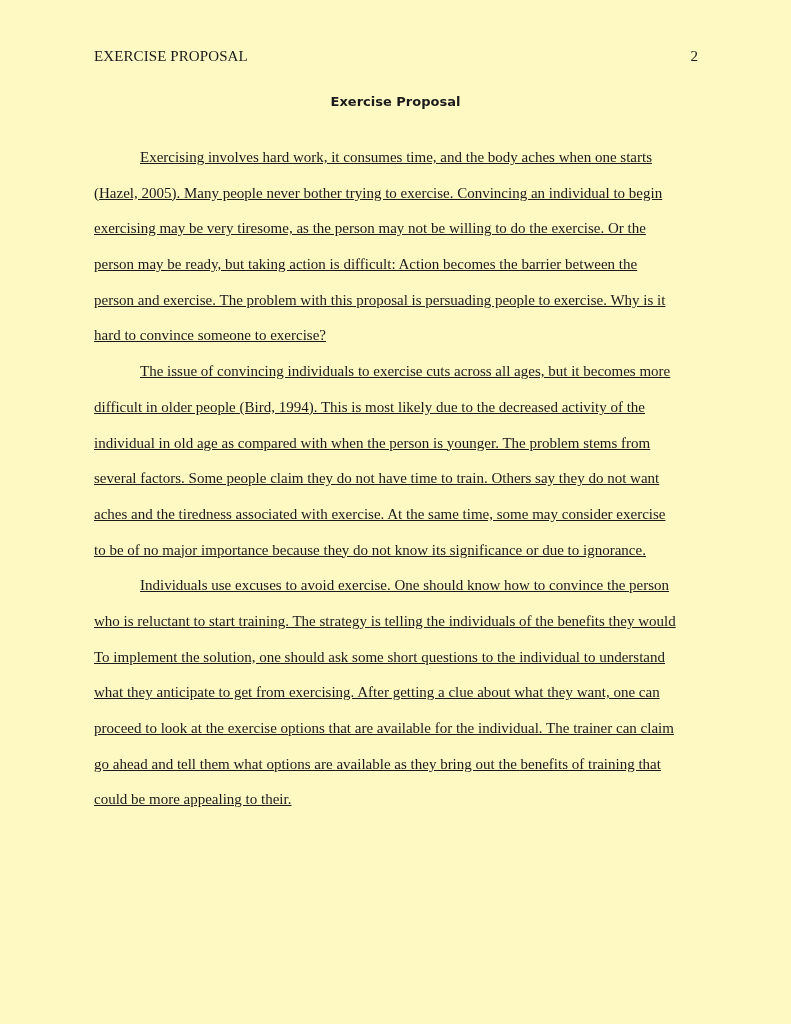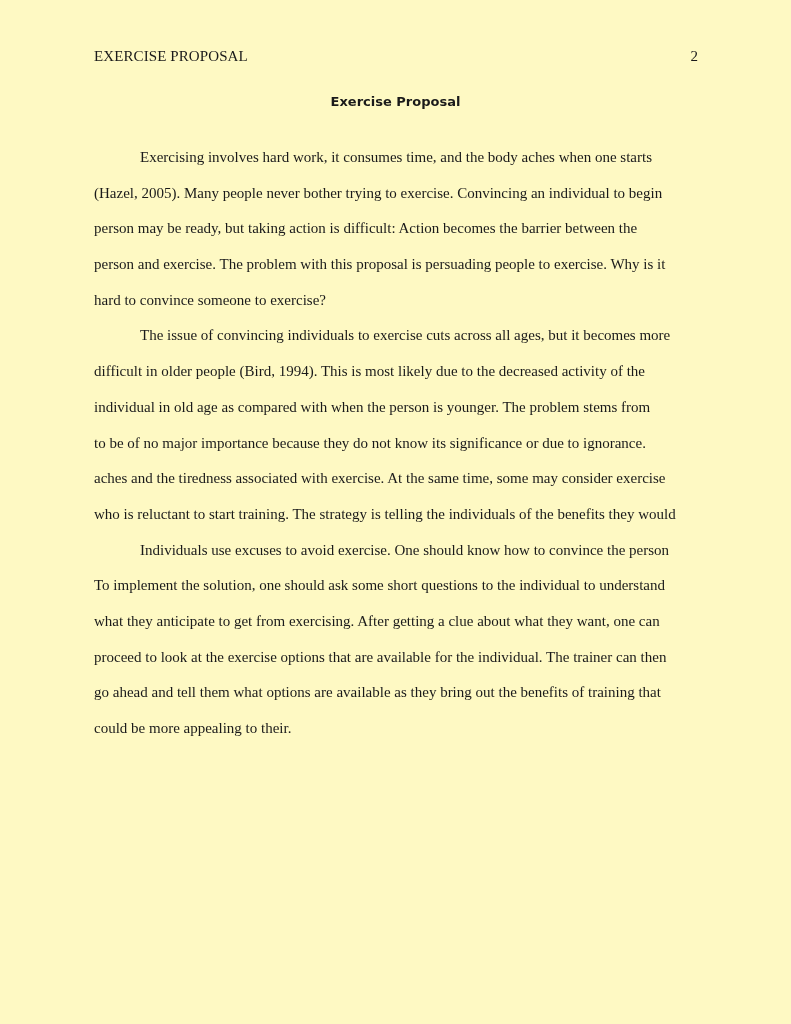"Exercising involves hard work, it" .line { text-decoration: none -> underline }
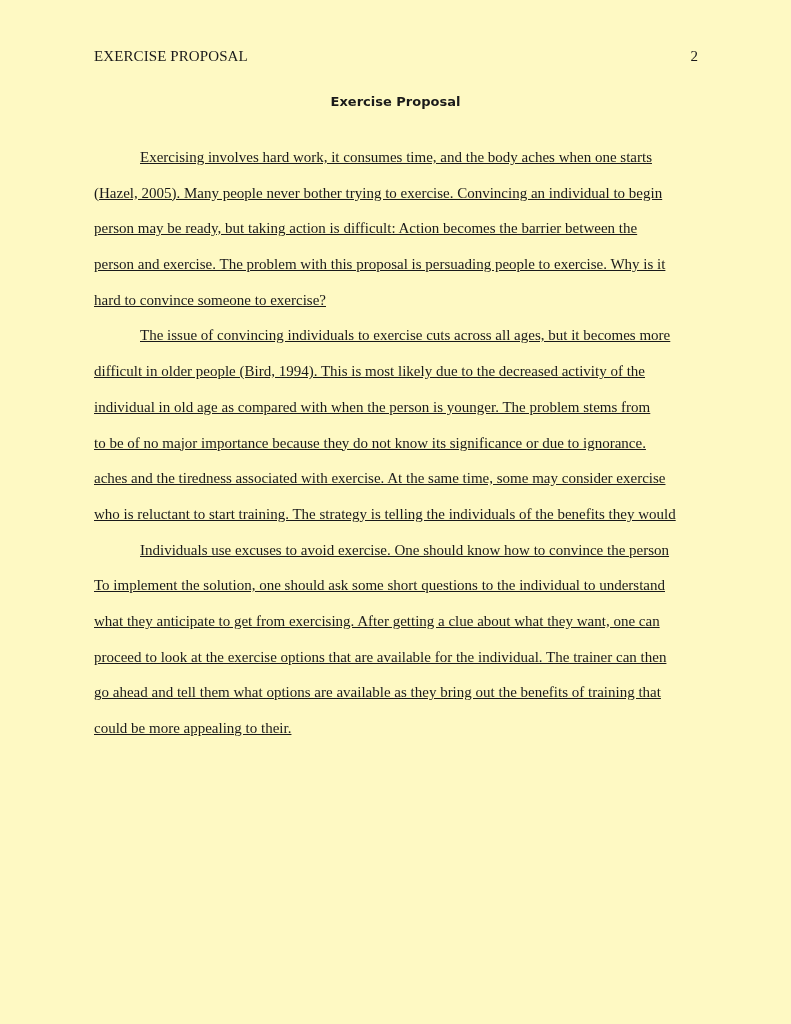"exercising may be very tiresome," div.line { html: none -> <div>exercising may be very tiresome, as the person may not be willing to do the exercise. Or the</div> }
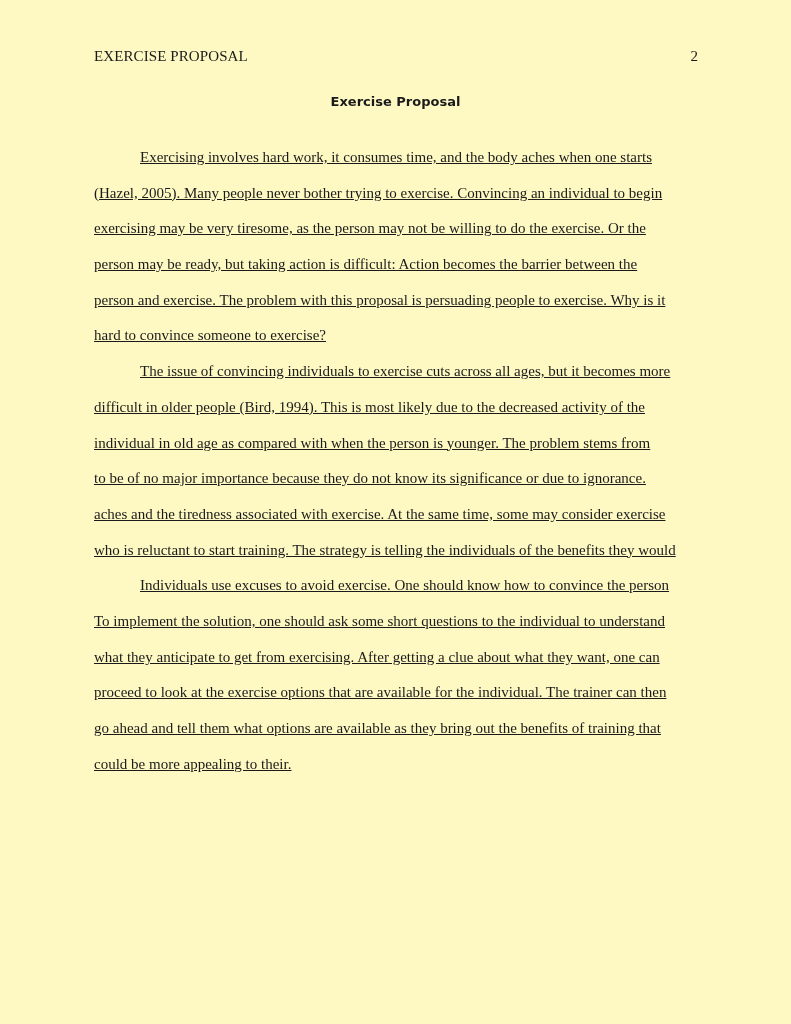"several factors. Some people claim" div.line { html: none -> <div>several factors. Some people claim they do not have time to train. Others say they do not want</div> }
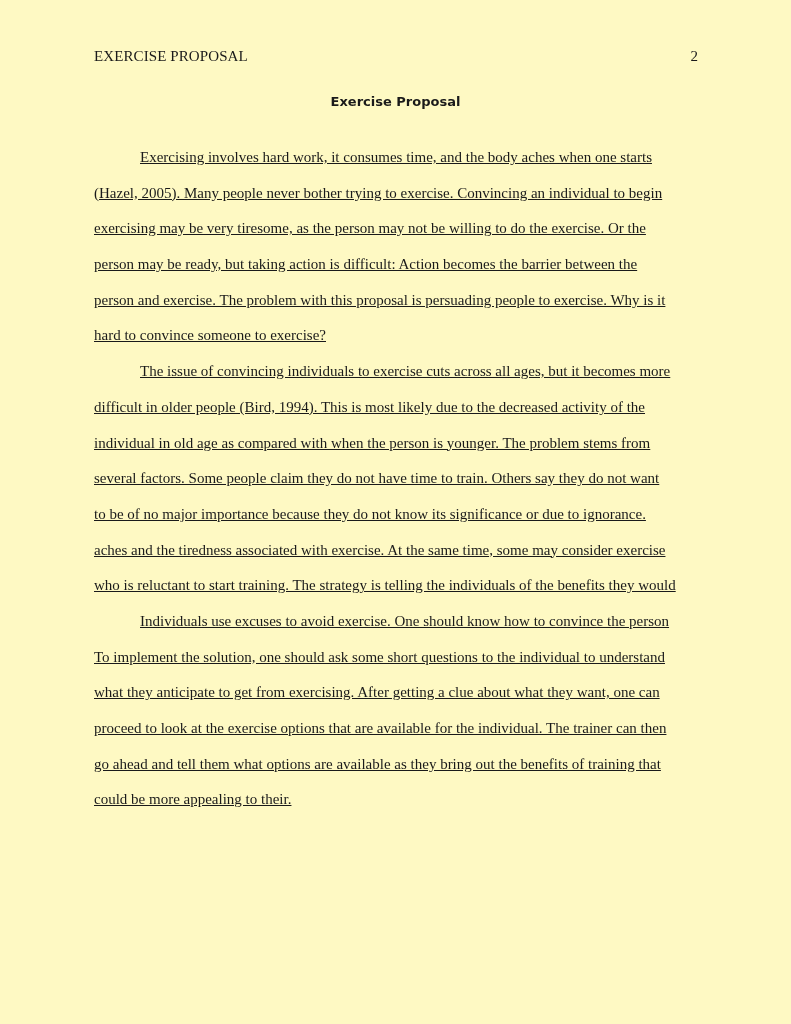"to be of no major" div.line { order: before "aches and the tiredness associated" -> after "aches and the tiredness associated" }
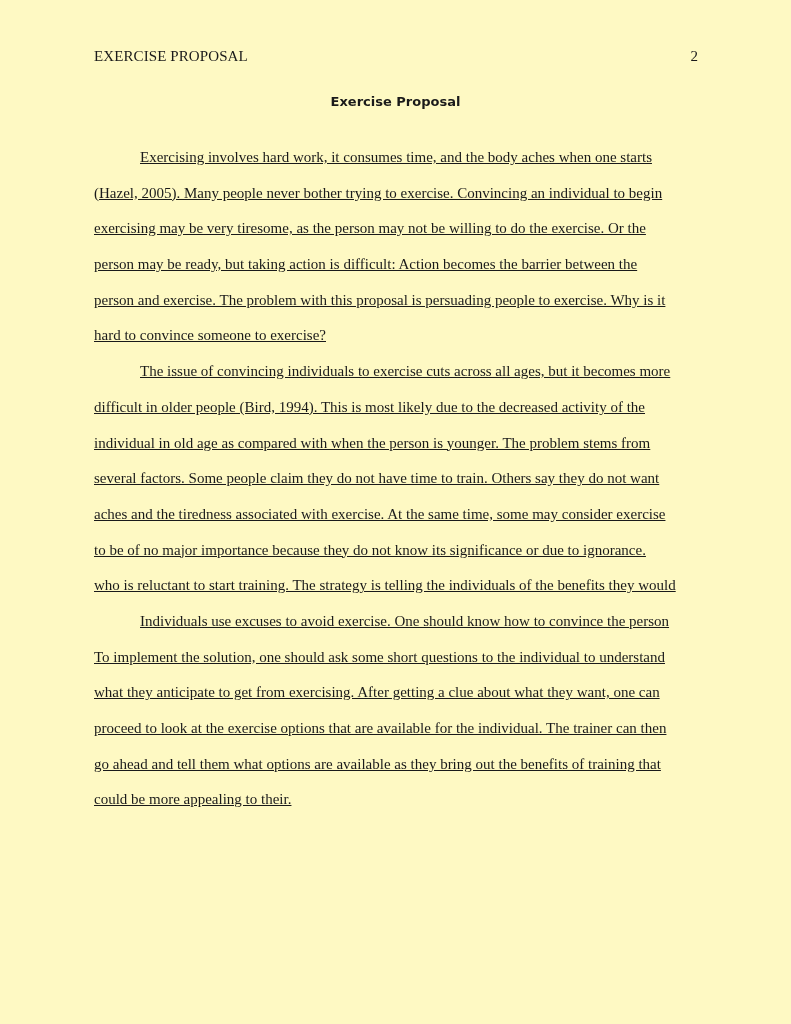"who is reluctant to start" div.line { order: before "Individuals use excuses to avoid" -> after "Individuals use excuses to avoid" }
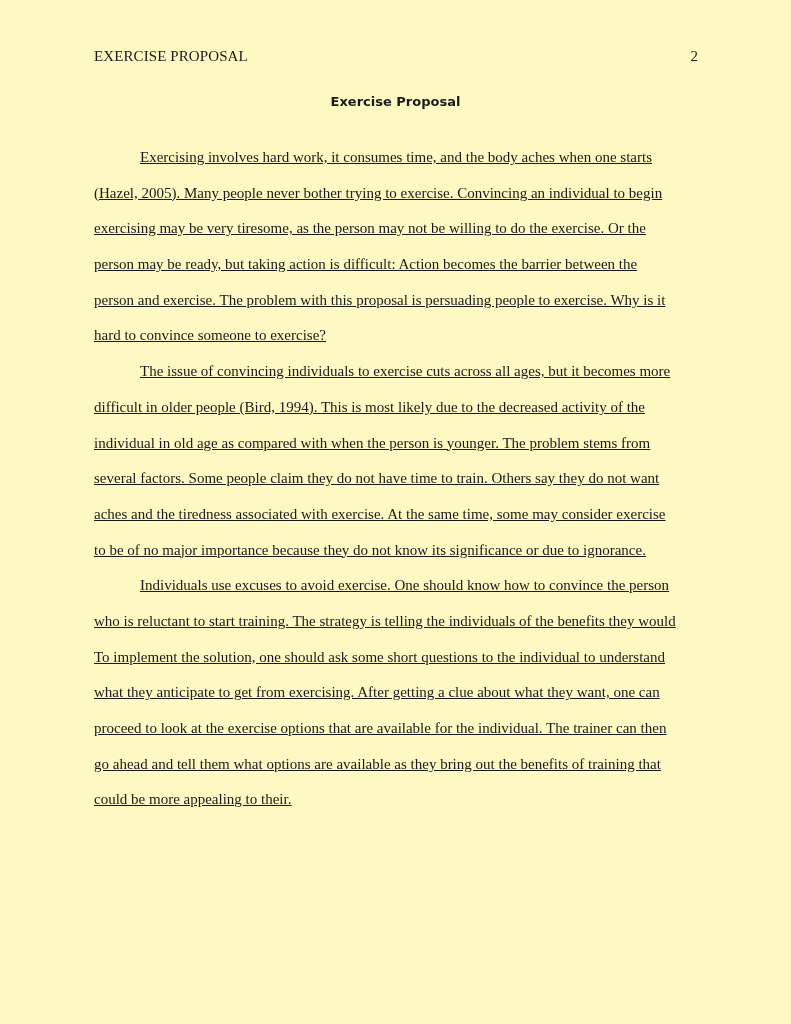"proceed to look at the" div.line { text: then -> claim }
